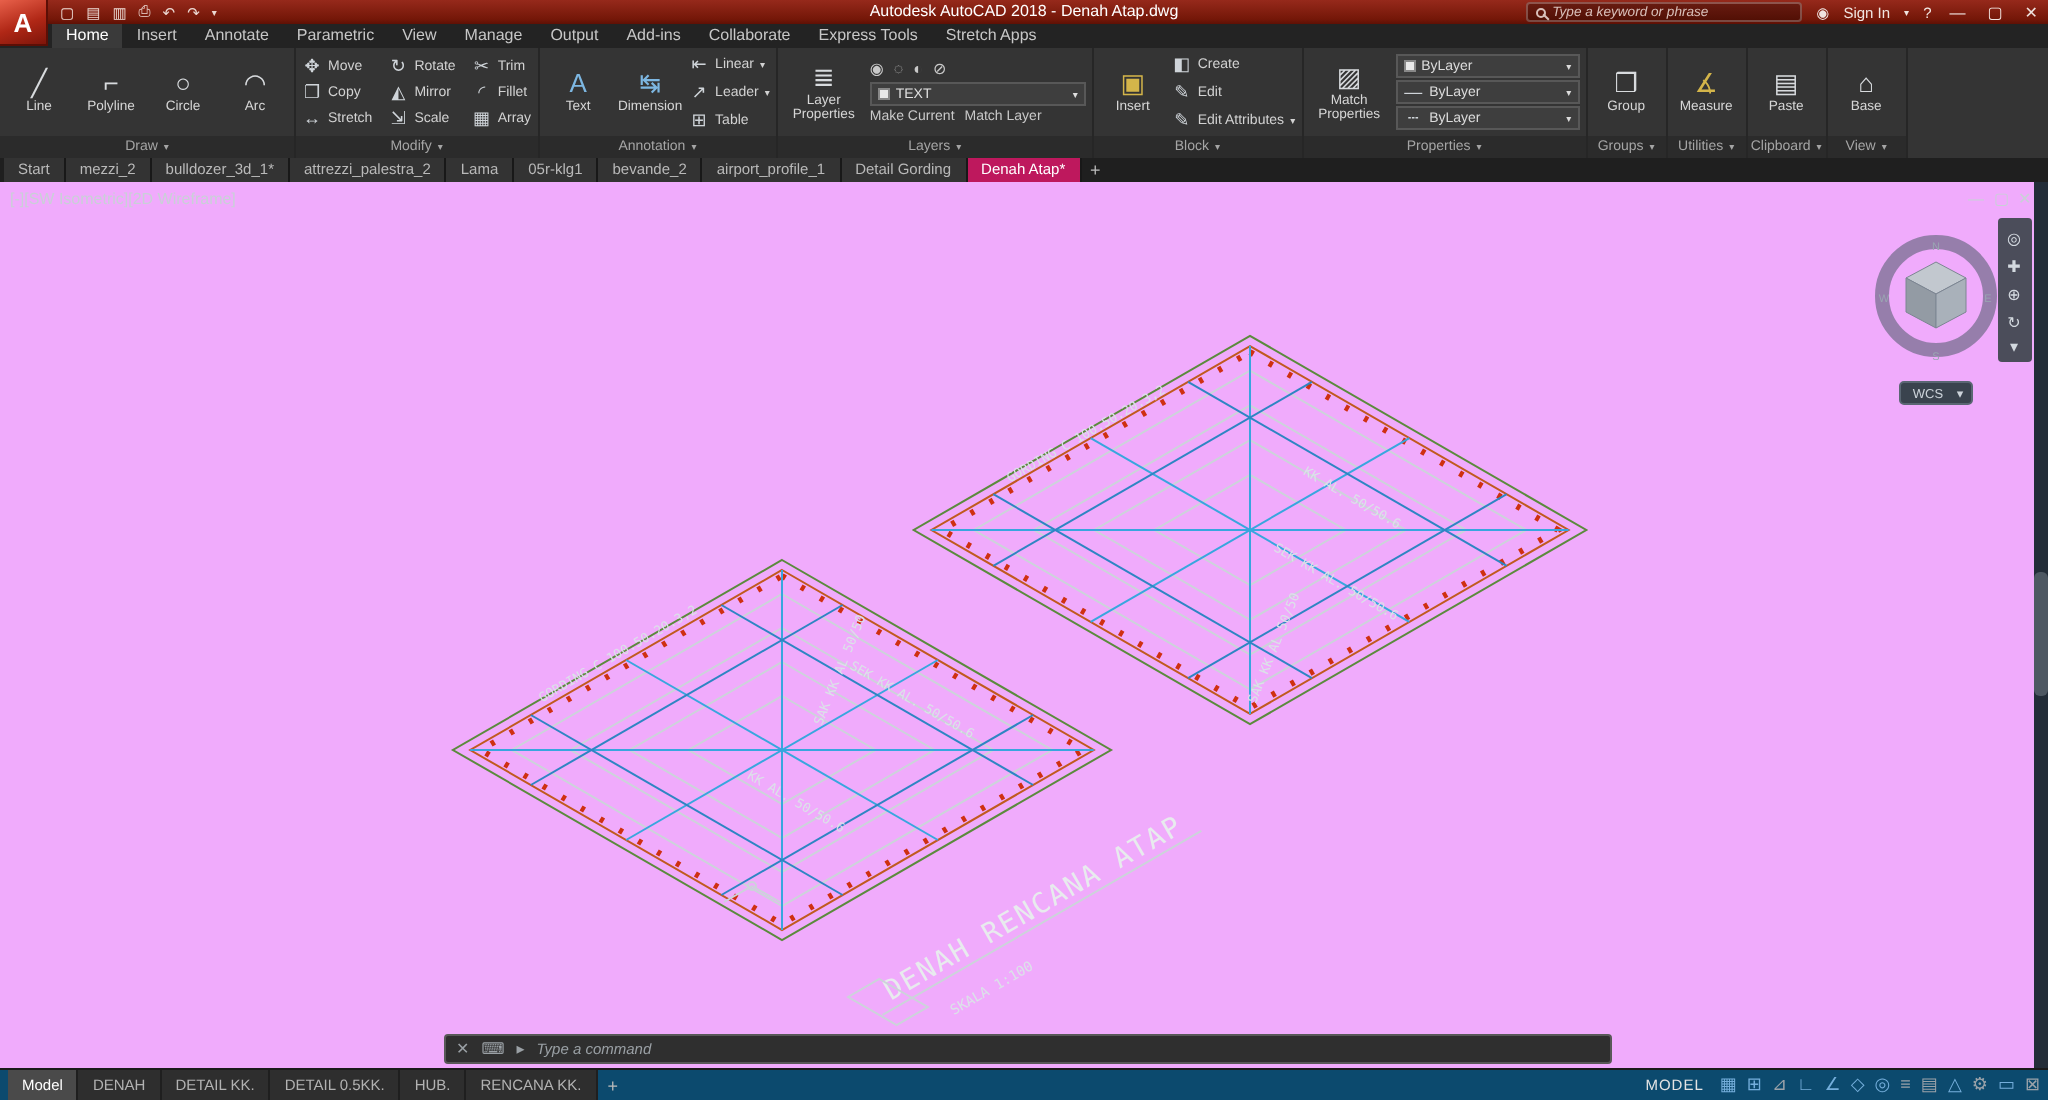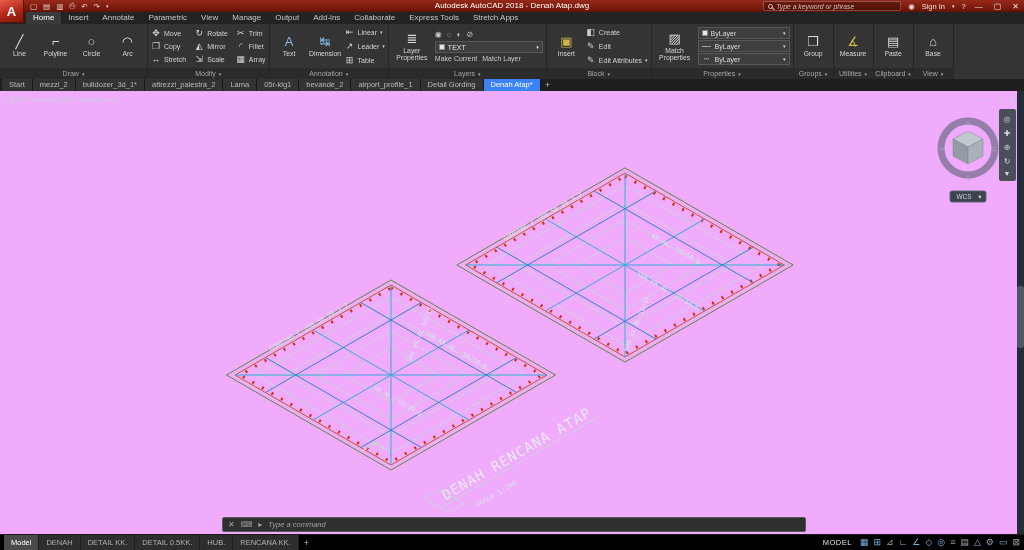"Denah Atap*" .ftab.active { background: #3b82f6 -> #be185d }
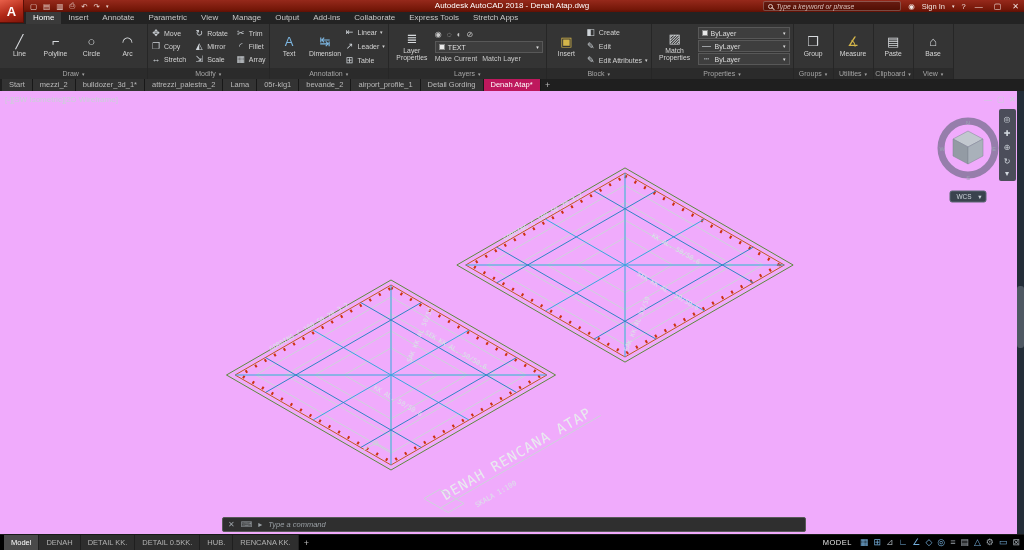"Model" .bottombar { background: #000000 -> #0c4a6e }
